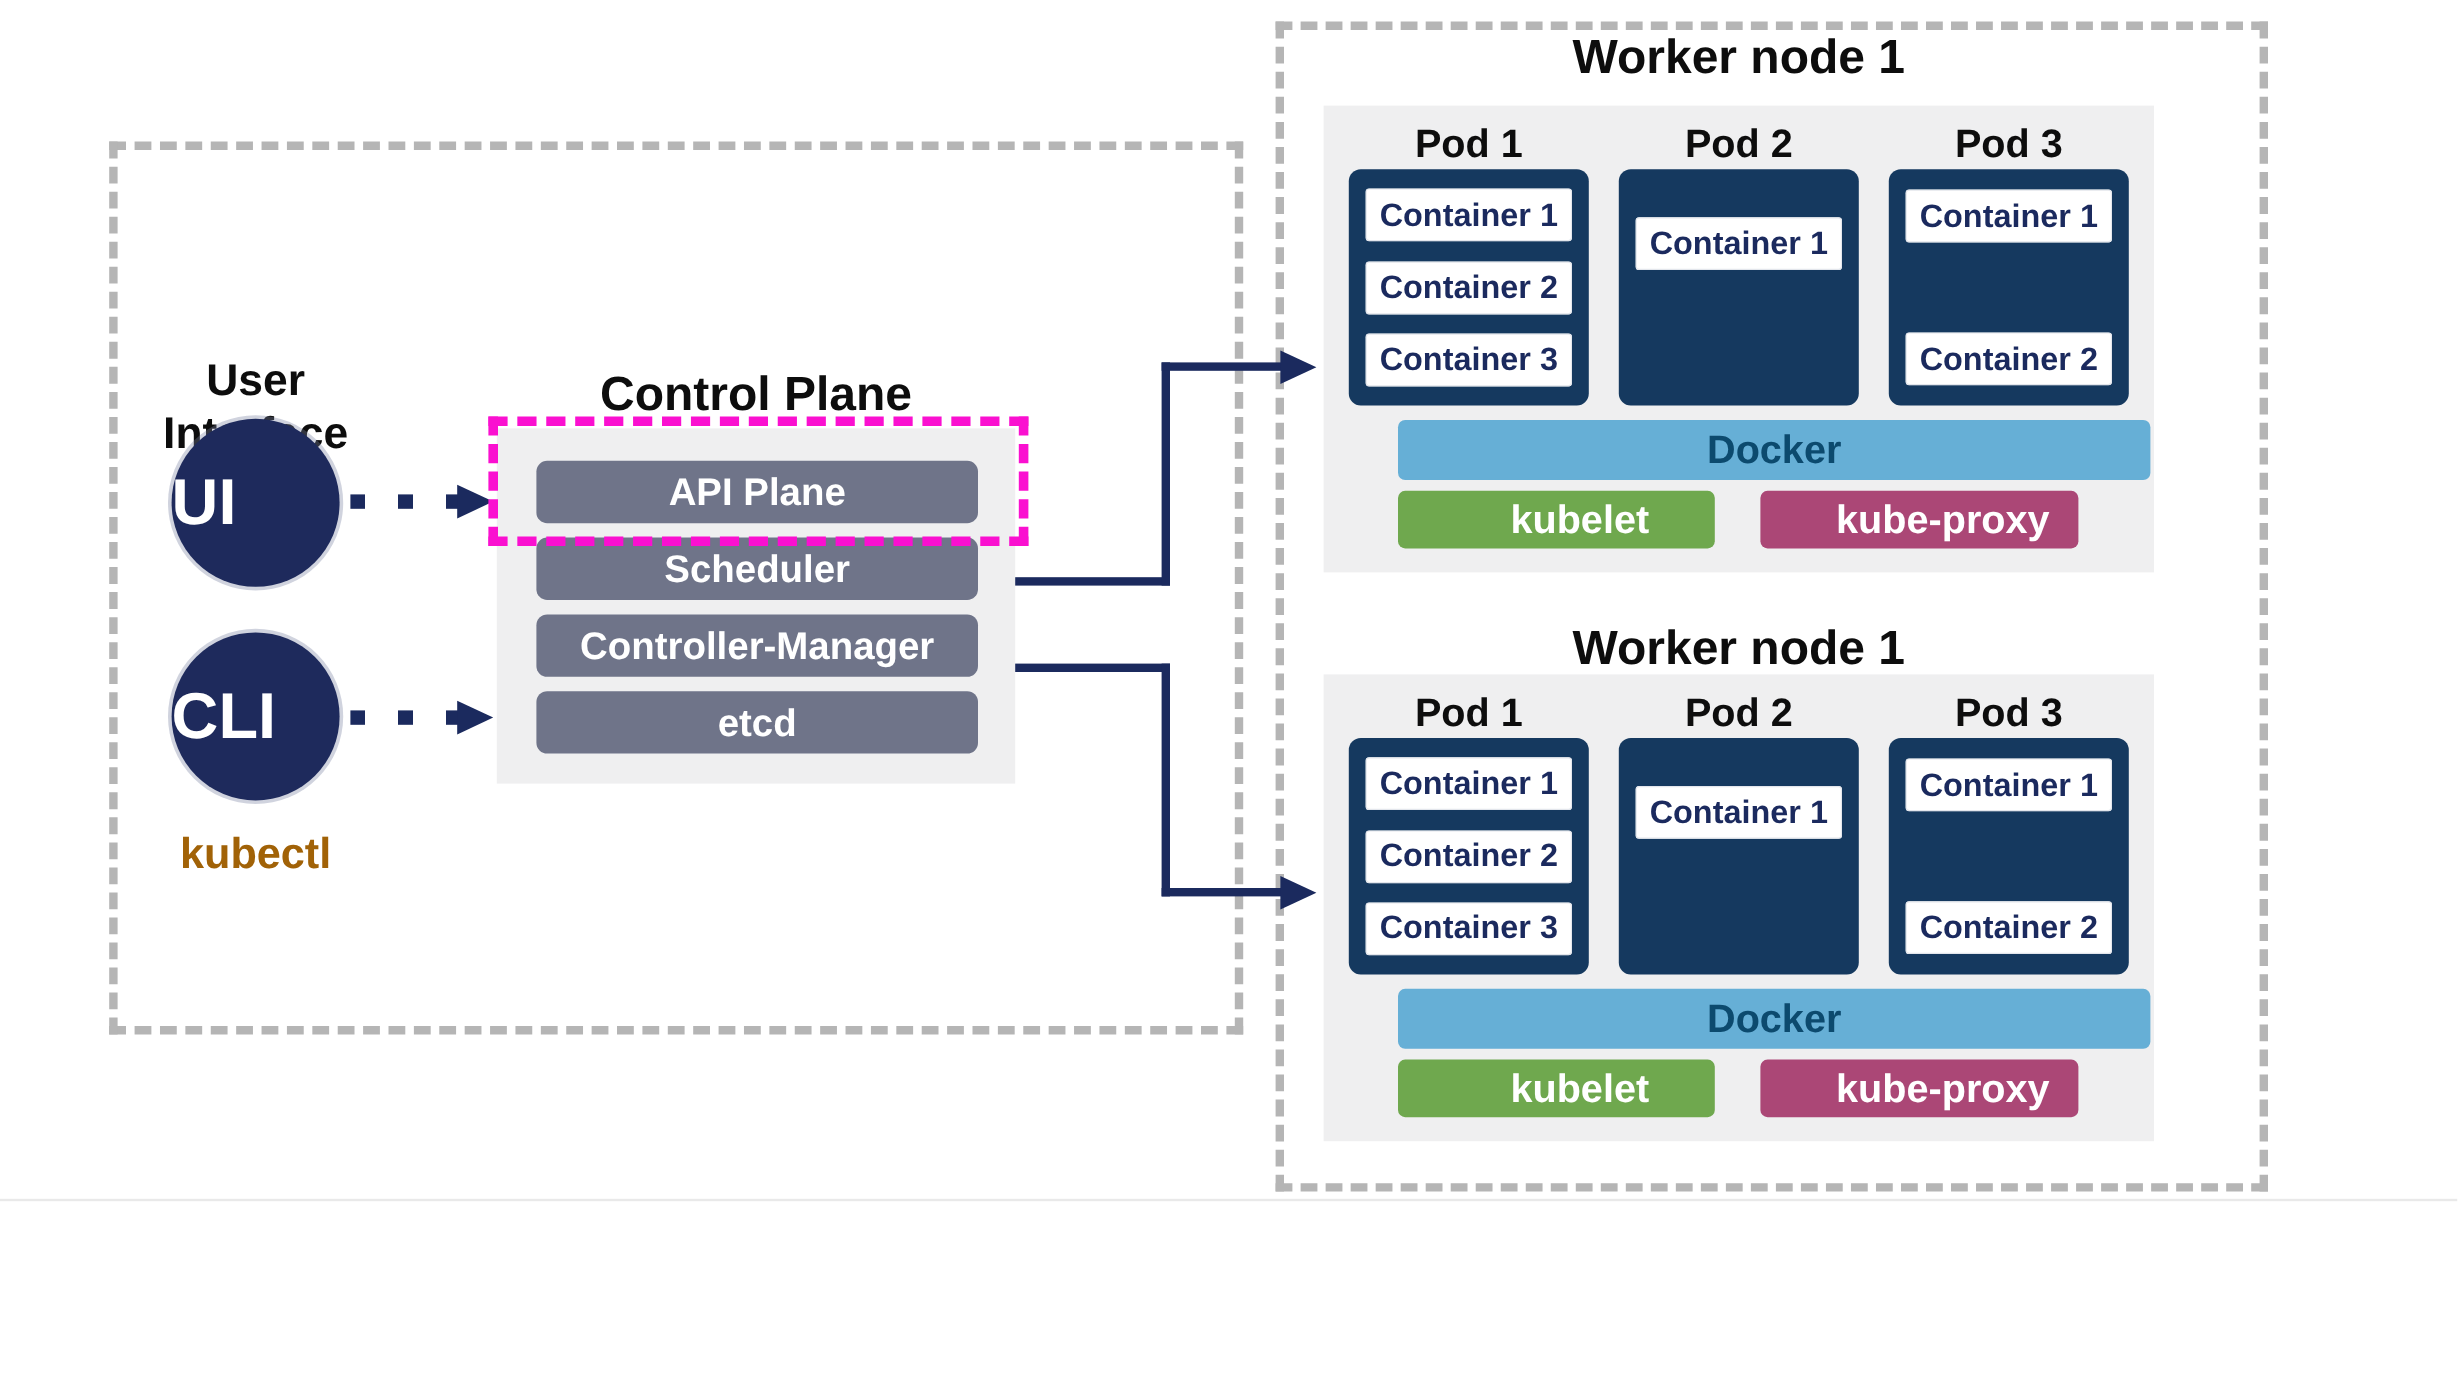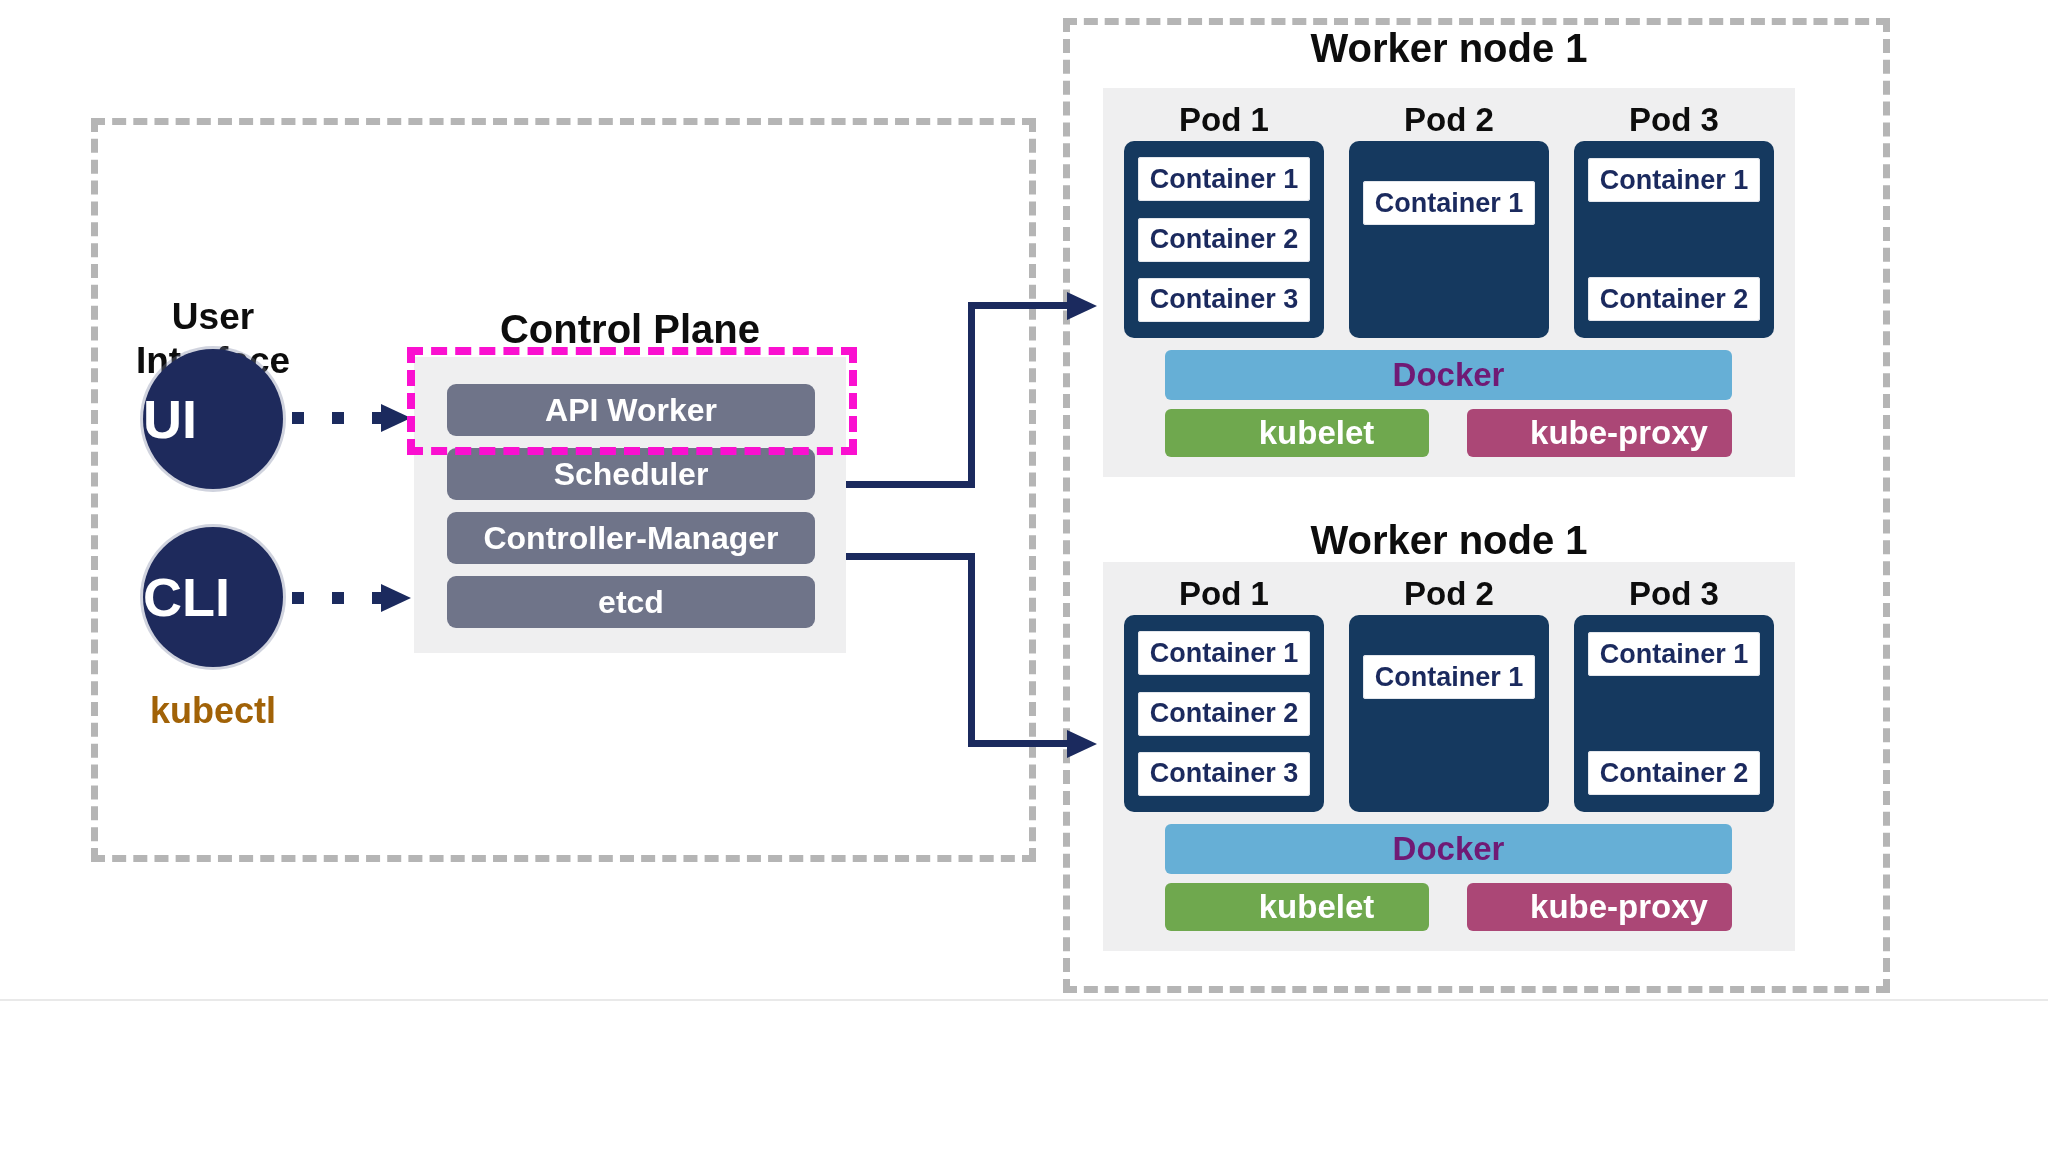"Docker" .docker-bar { color: #701a75 -> #0c4a6e; width: 567px -> 627px }
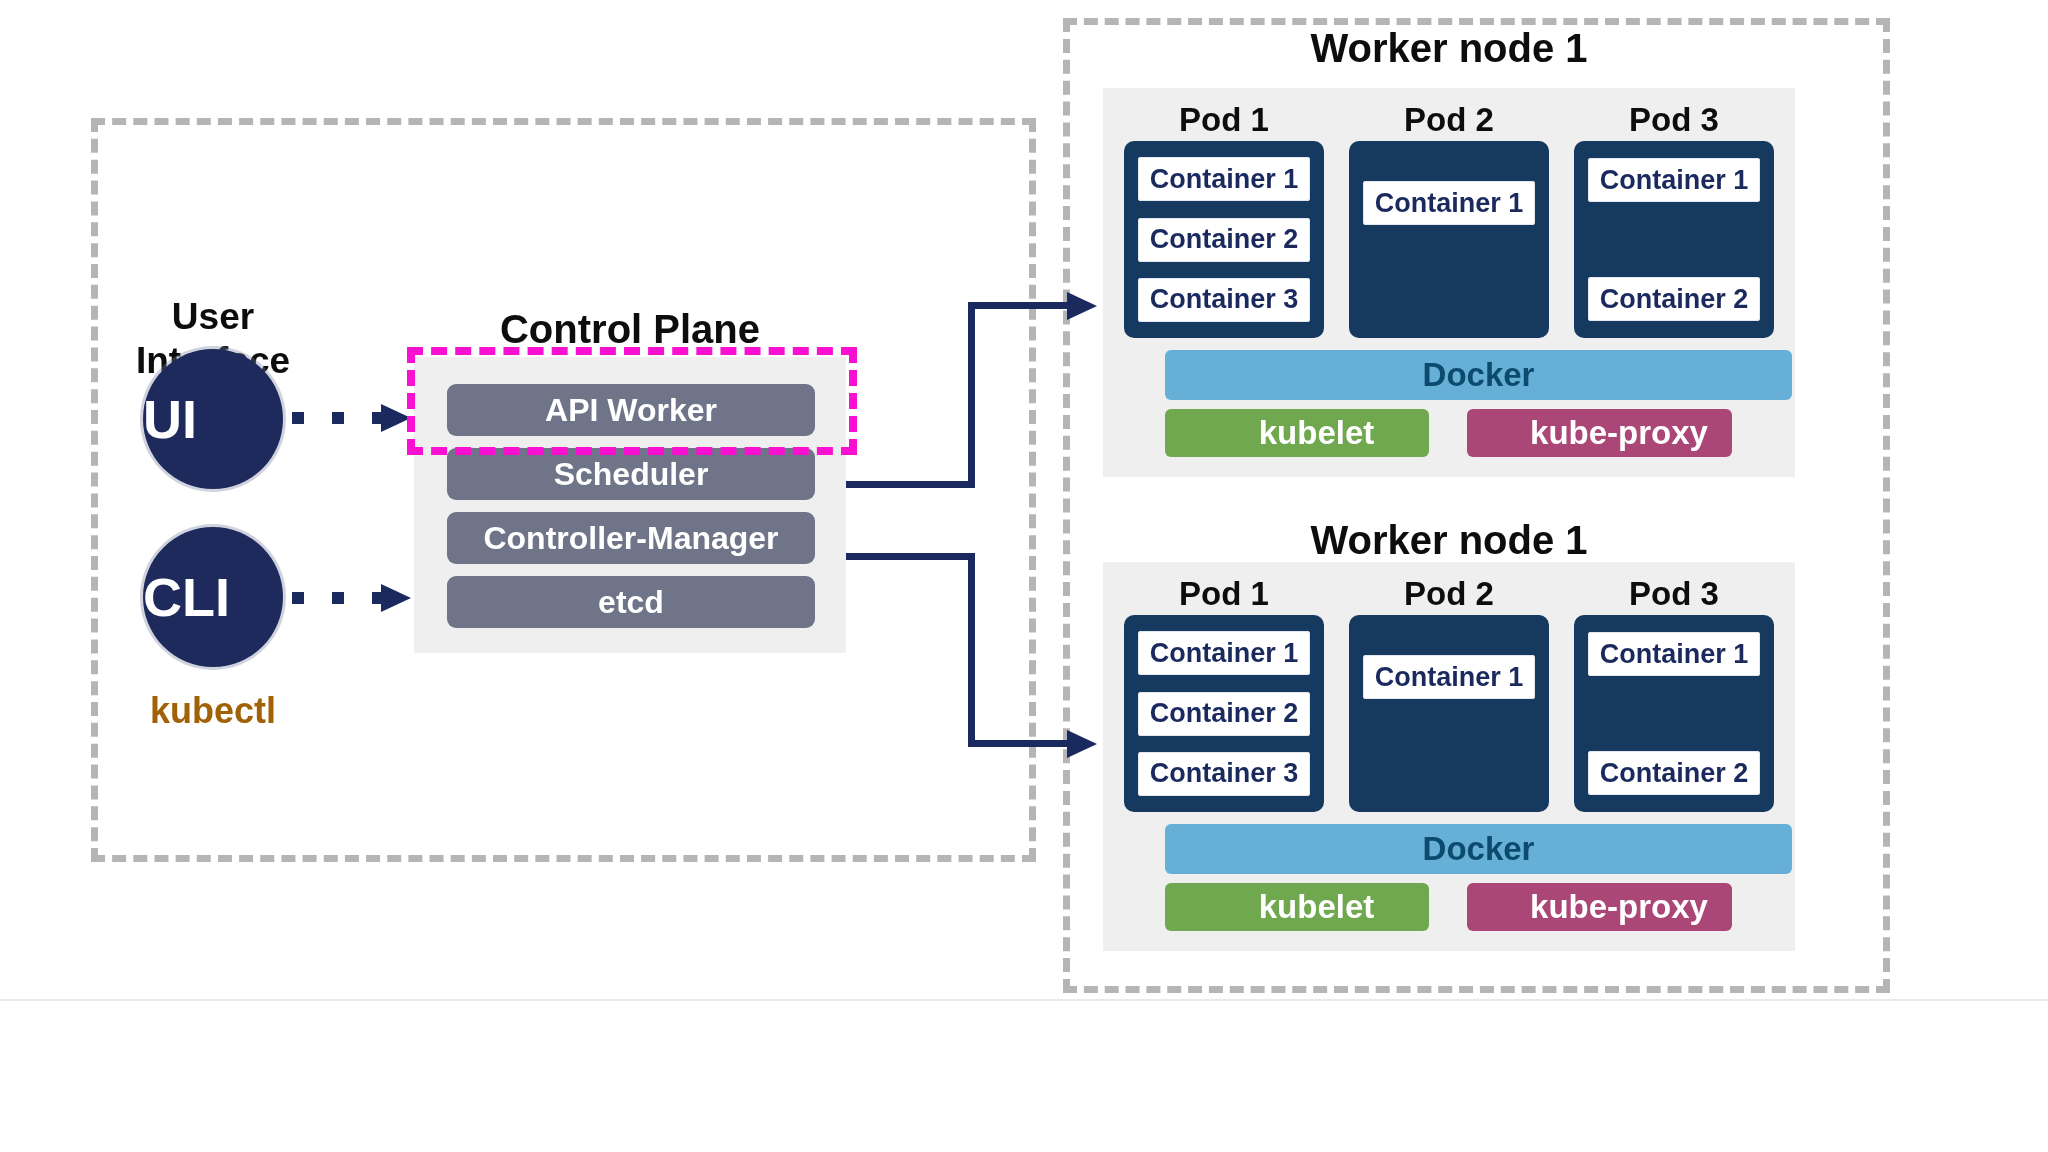"API Worker" div.cp-bar { text: Worker -> Plane }
